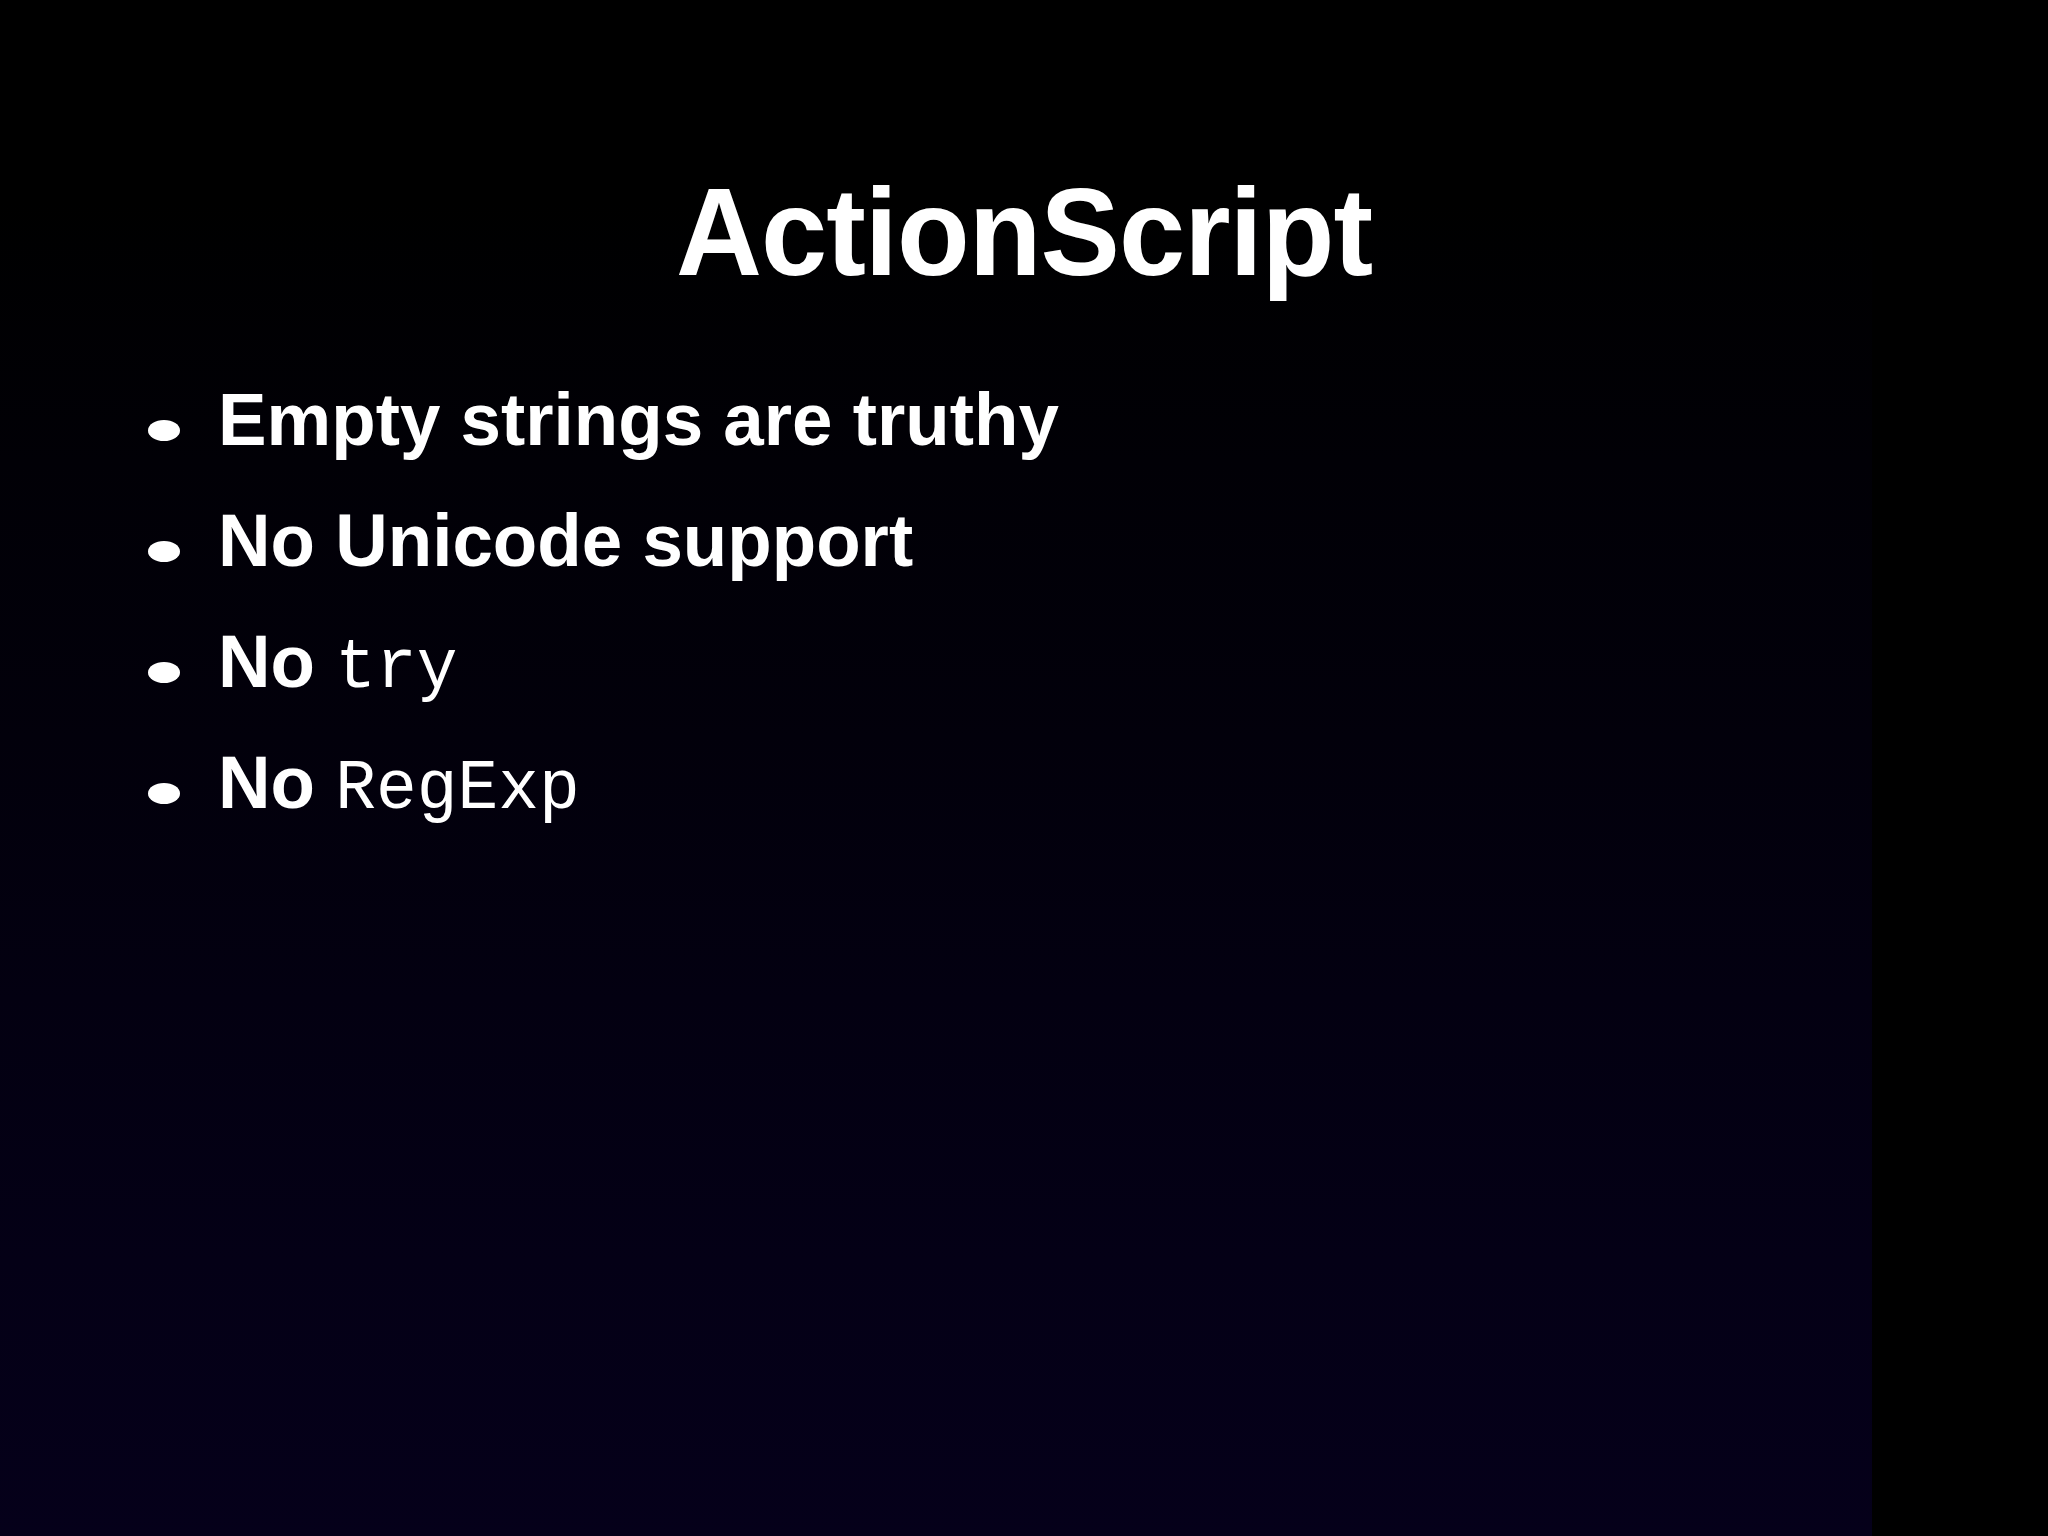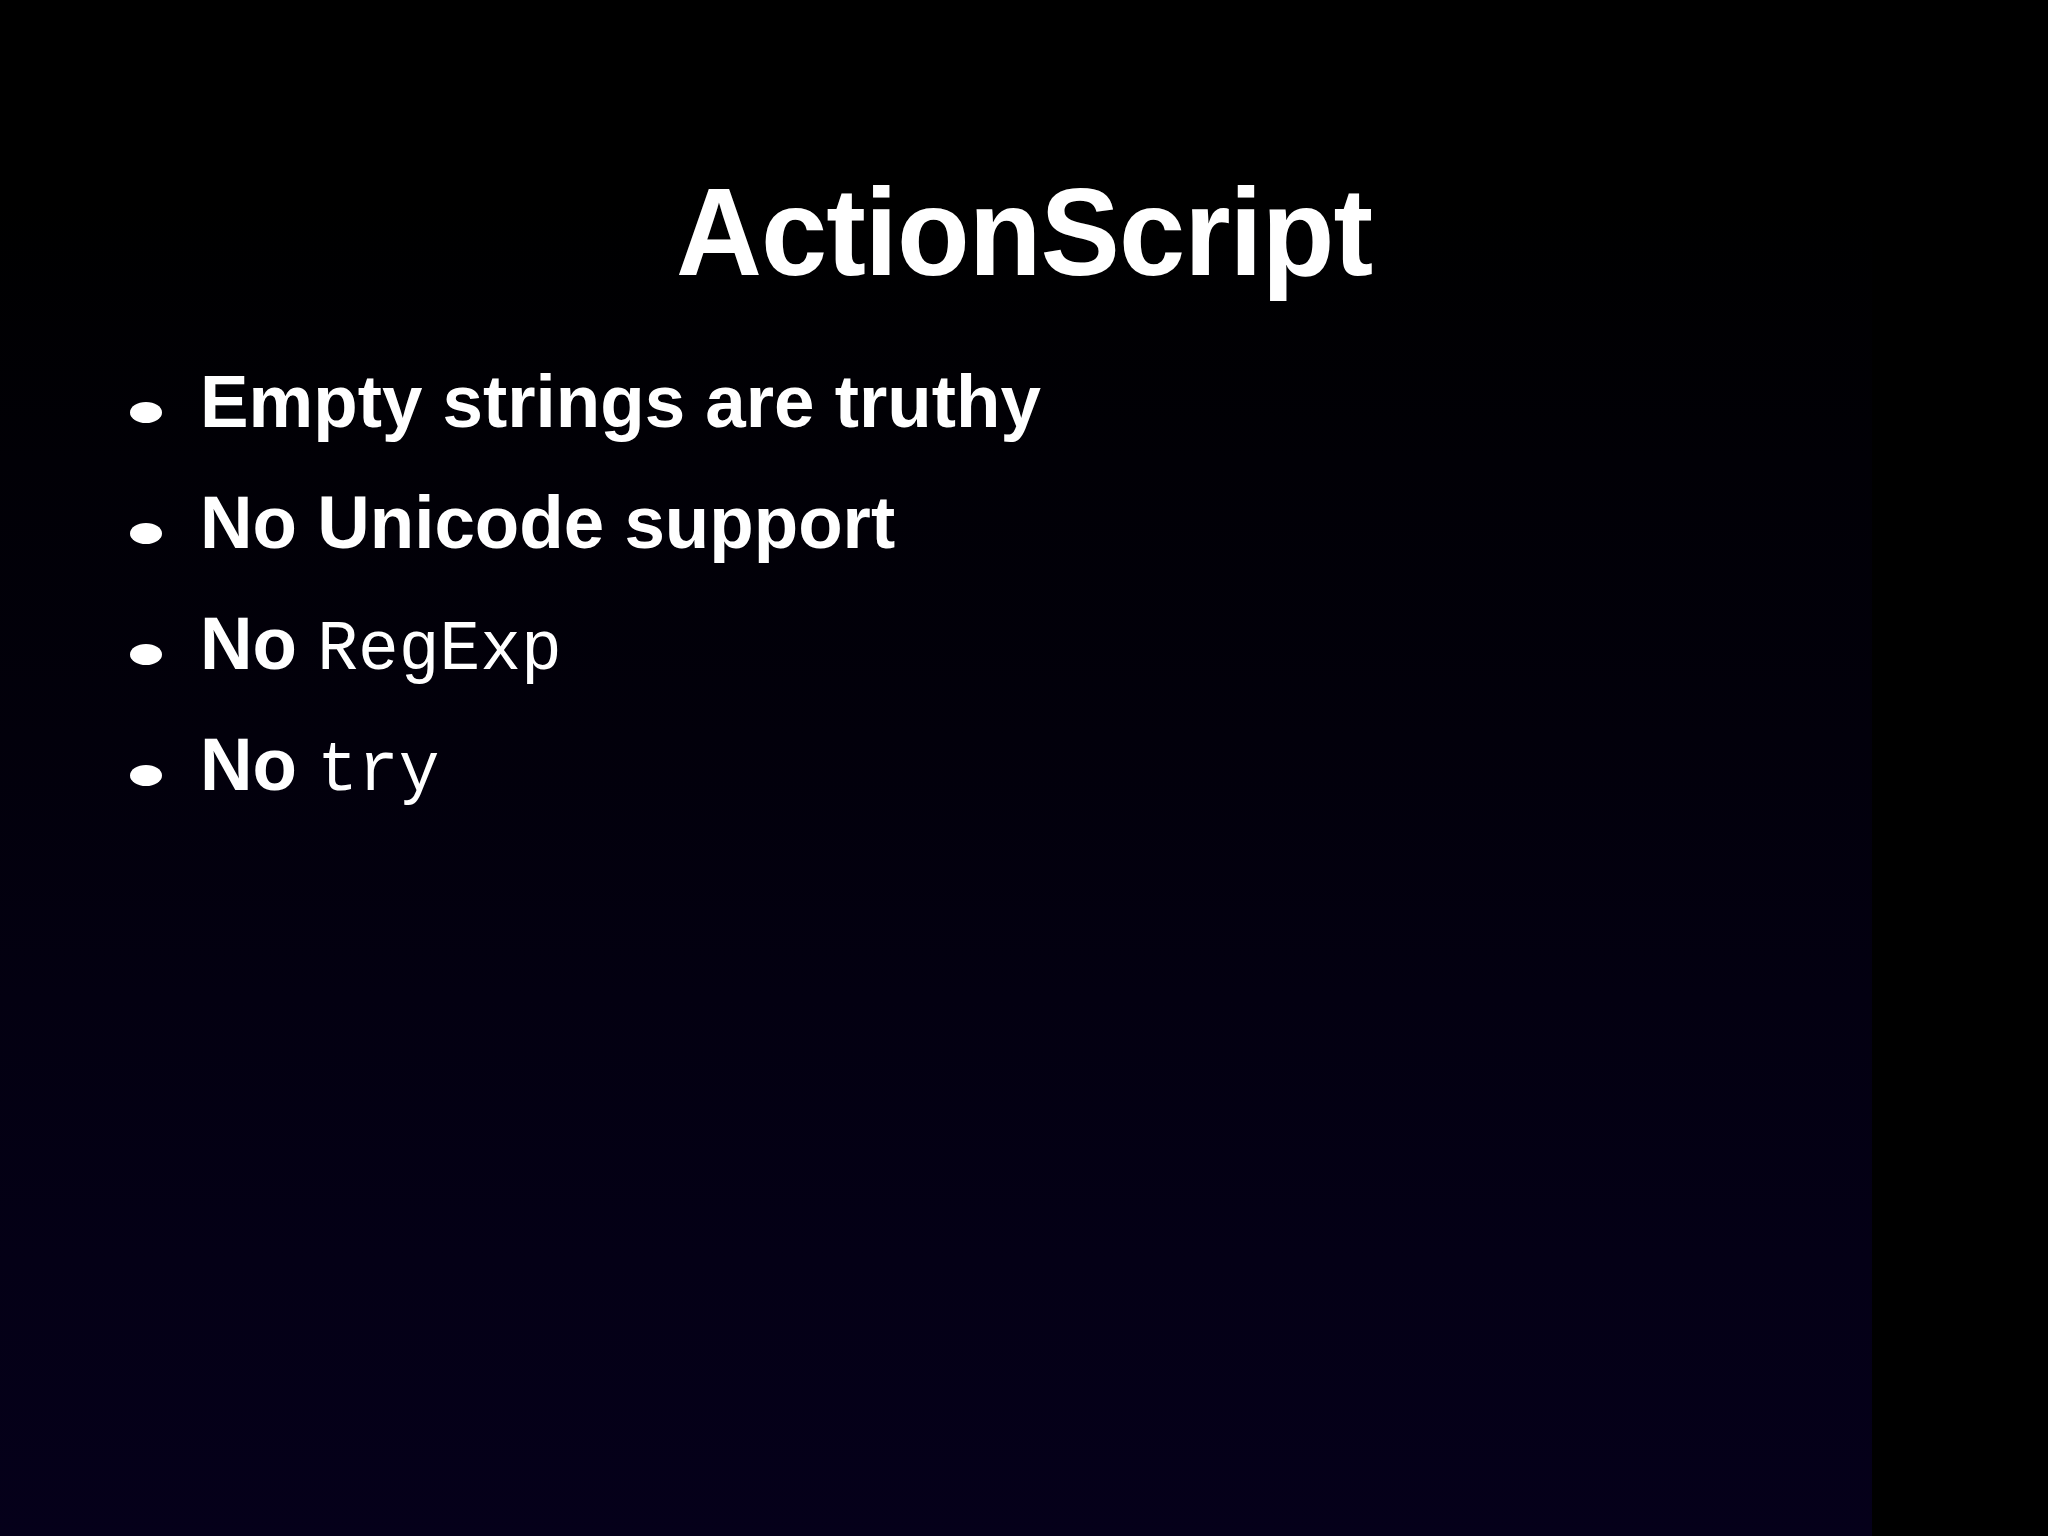"Empty strings are truthy" ul { margin: 0 -> 18px }
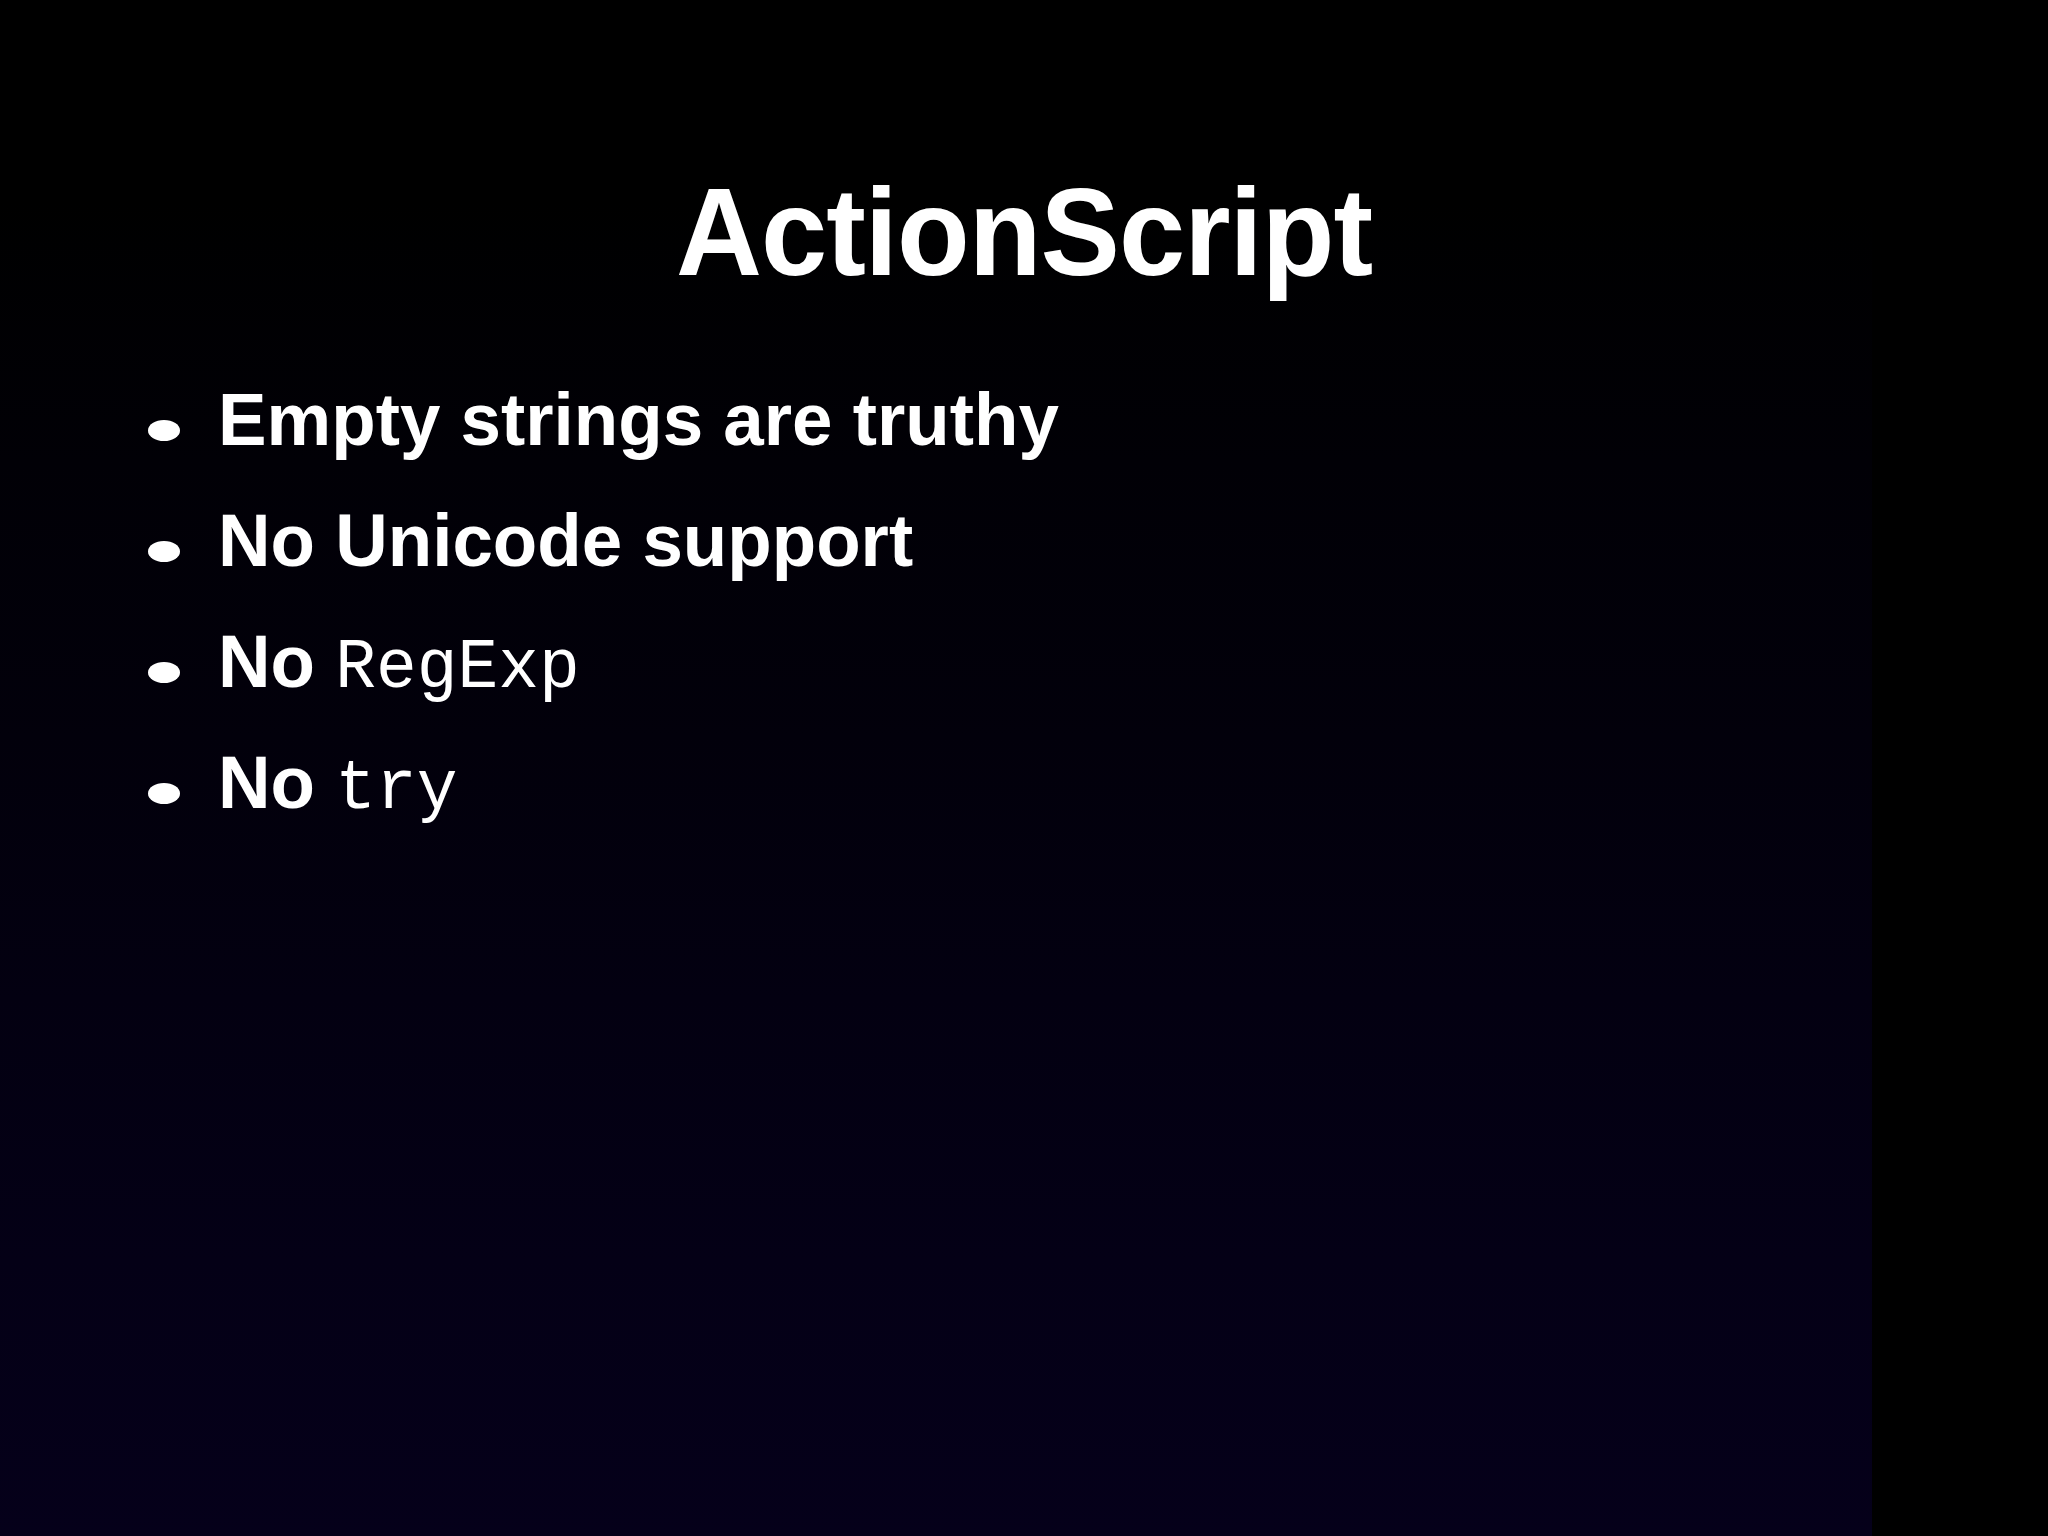"No RegExp" li.bullet-row { order: before "No try" -> after "No try" }
